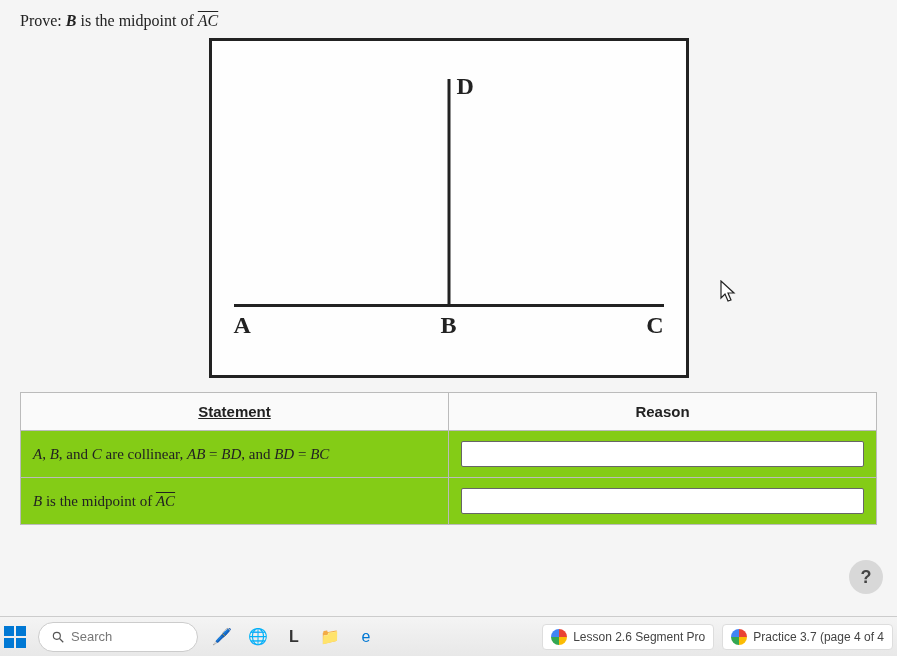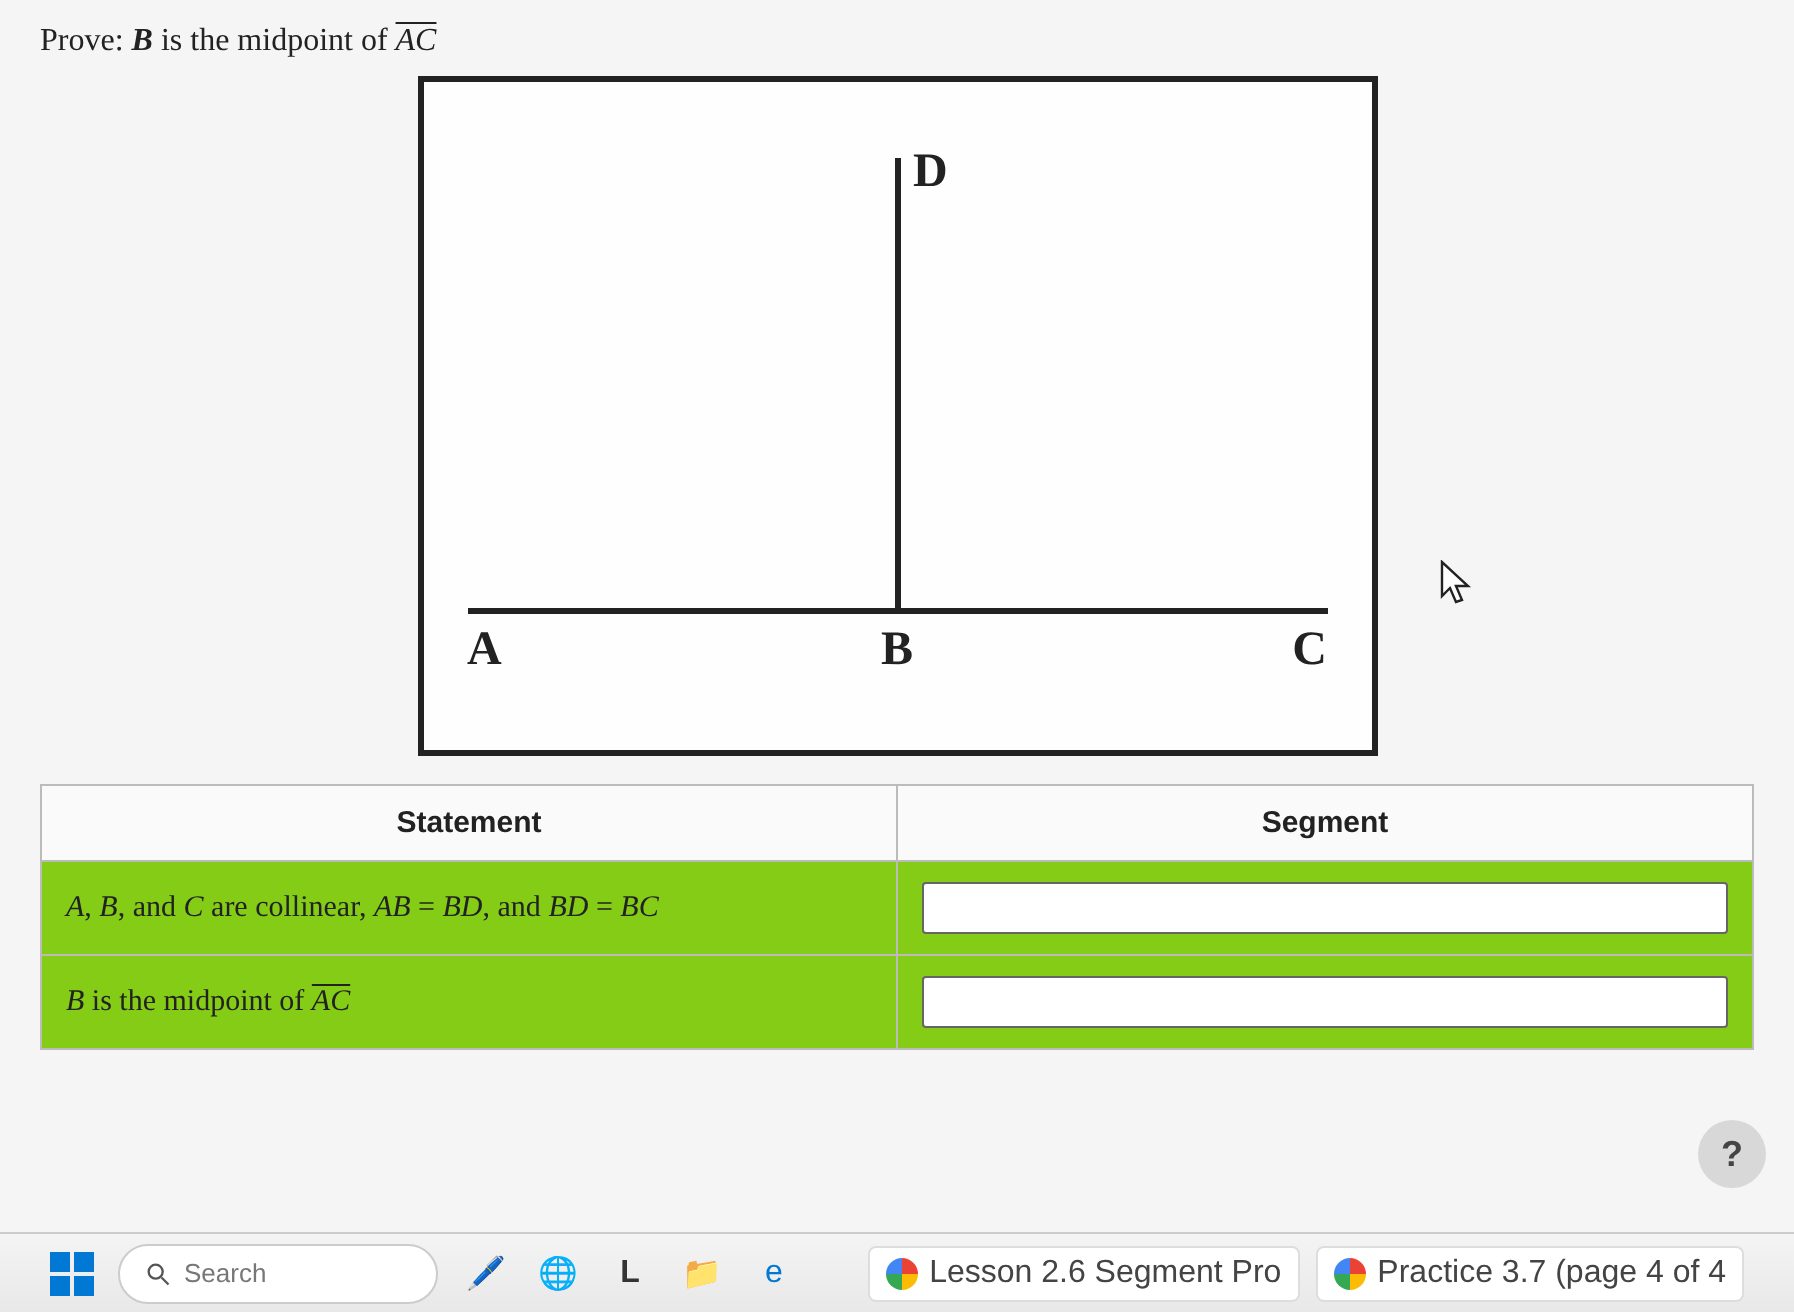"Statement" .proof-table th:first-child { text-decoration: none -> underline }
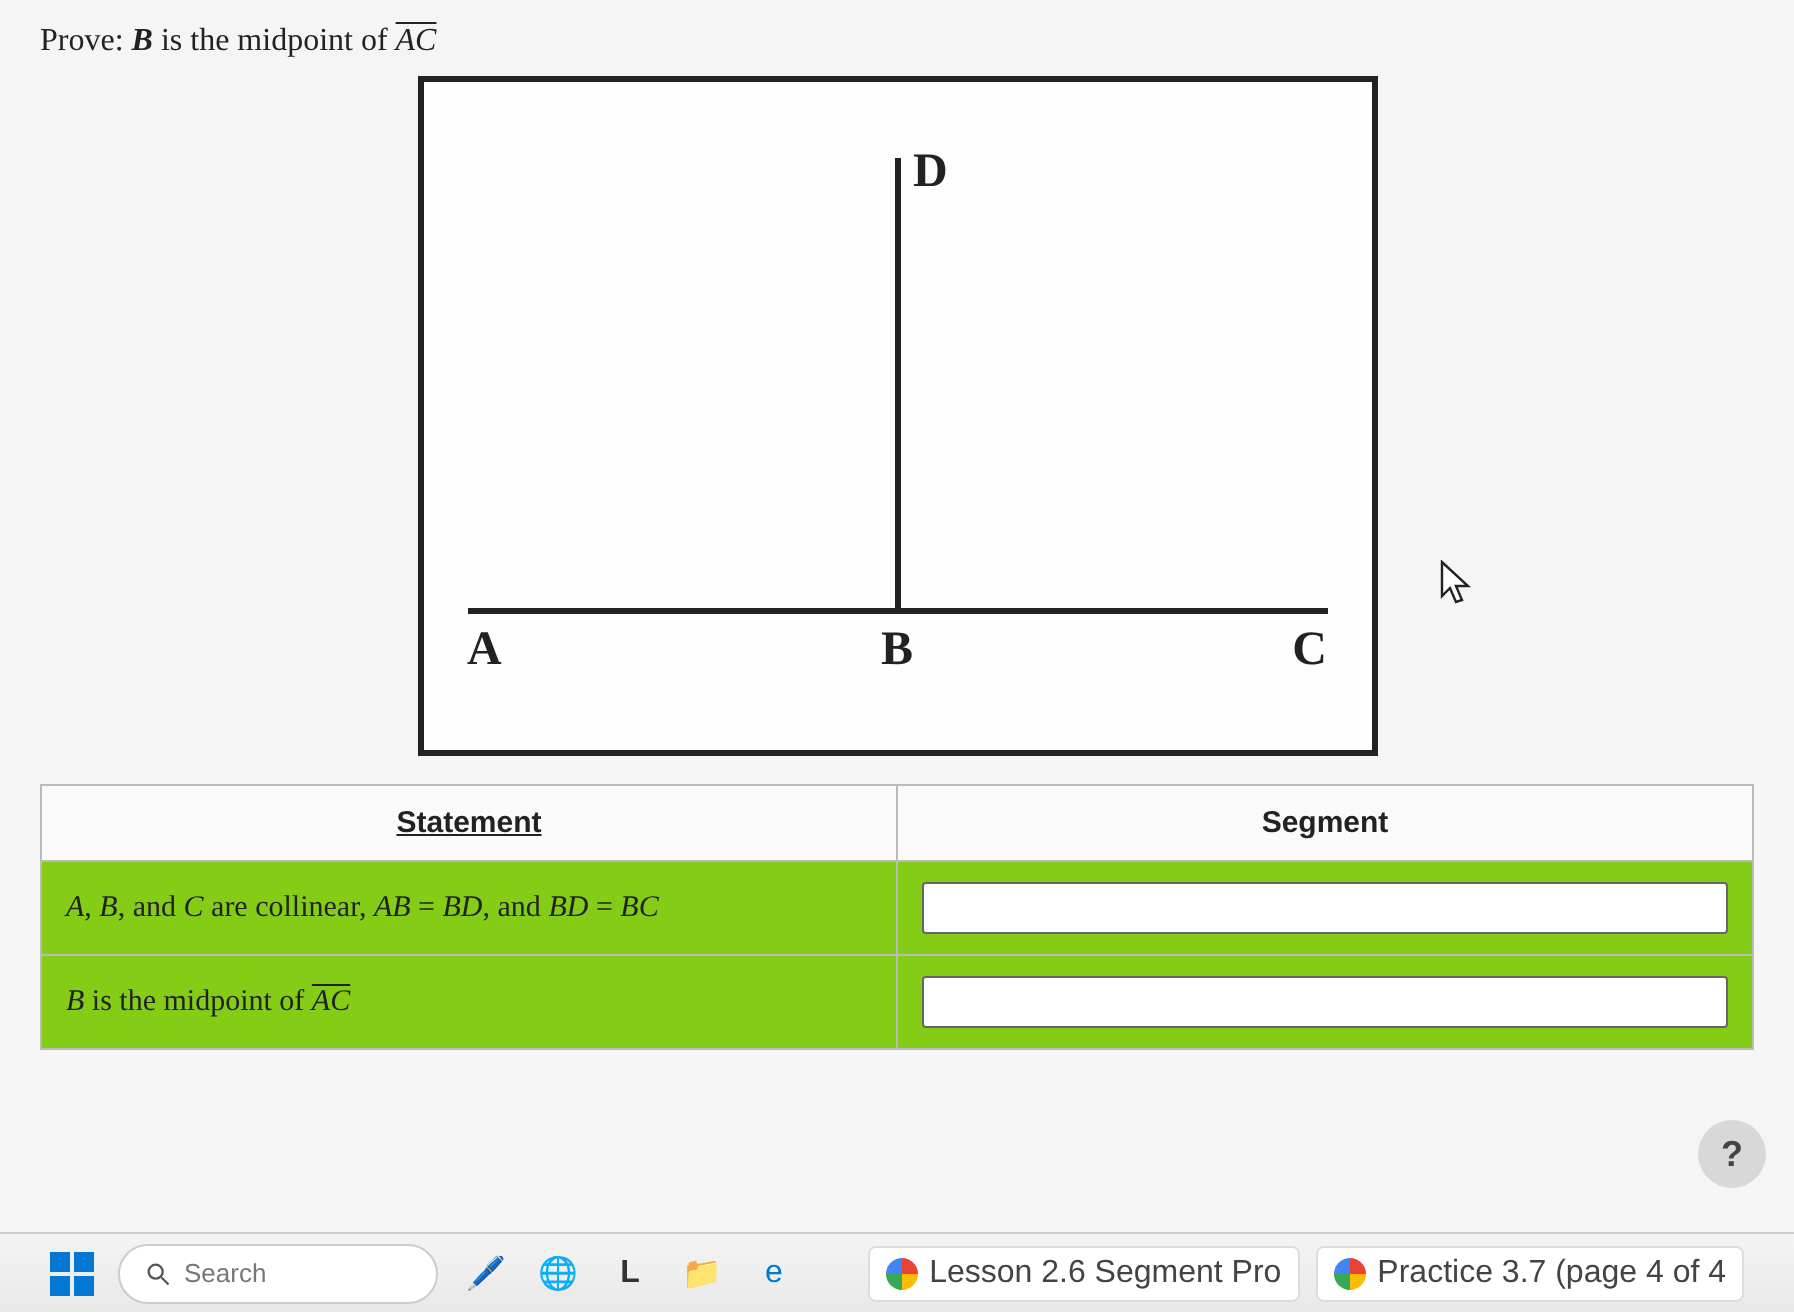"Segment" th { text: Segment -> Reason }
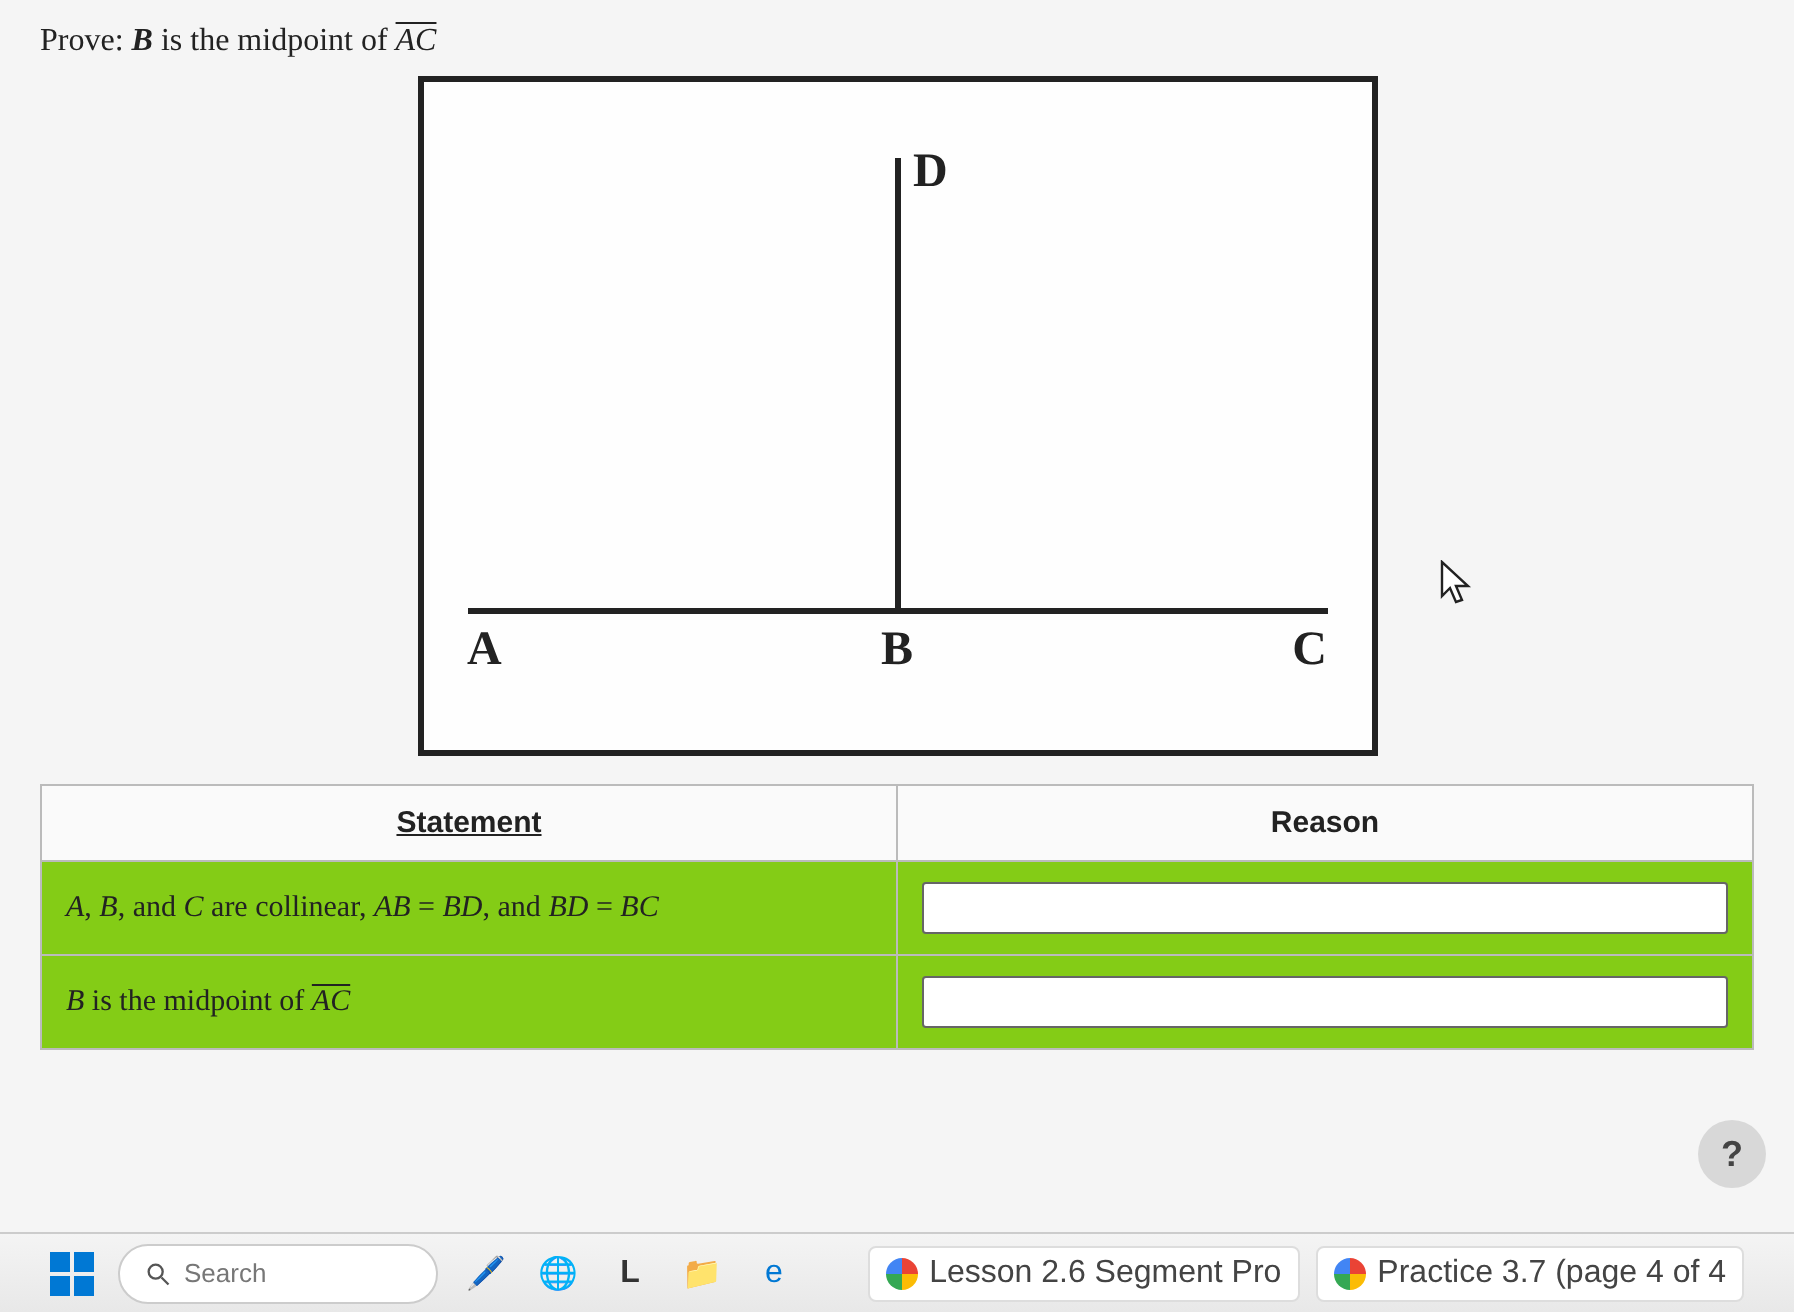"Search" .taskbar { padding: 0 25px -> 0 4px }
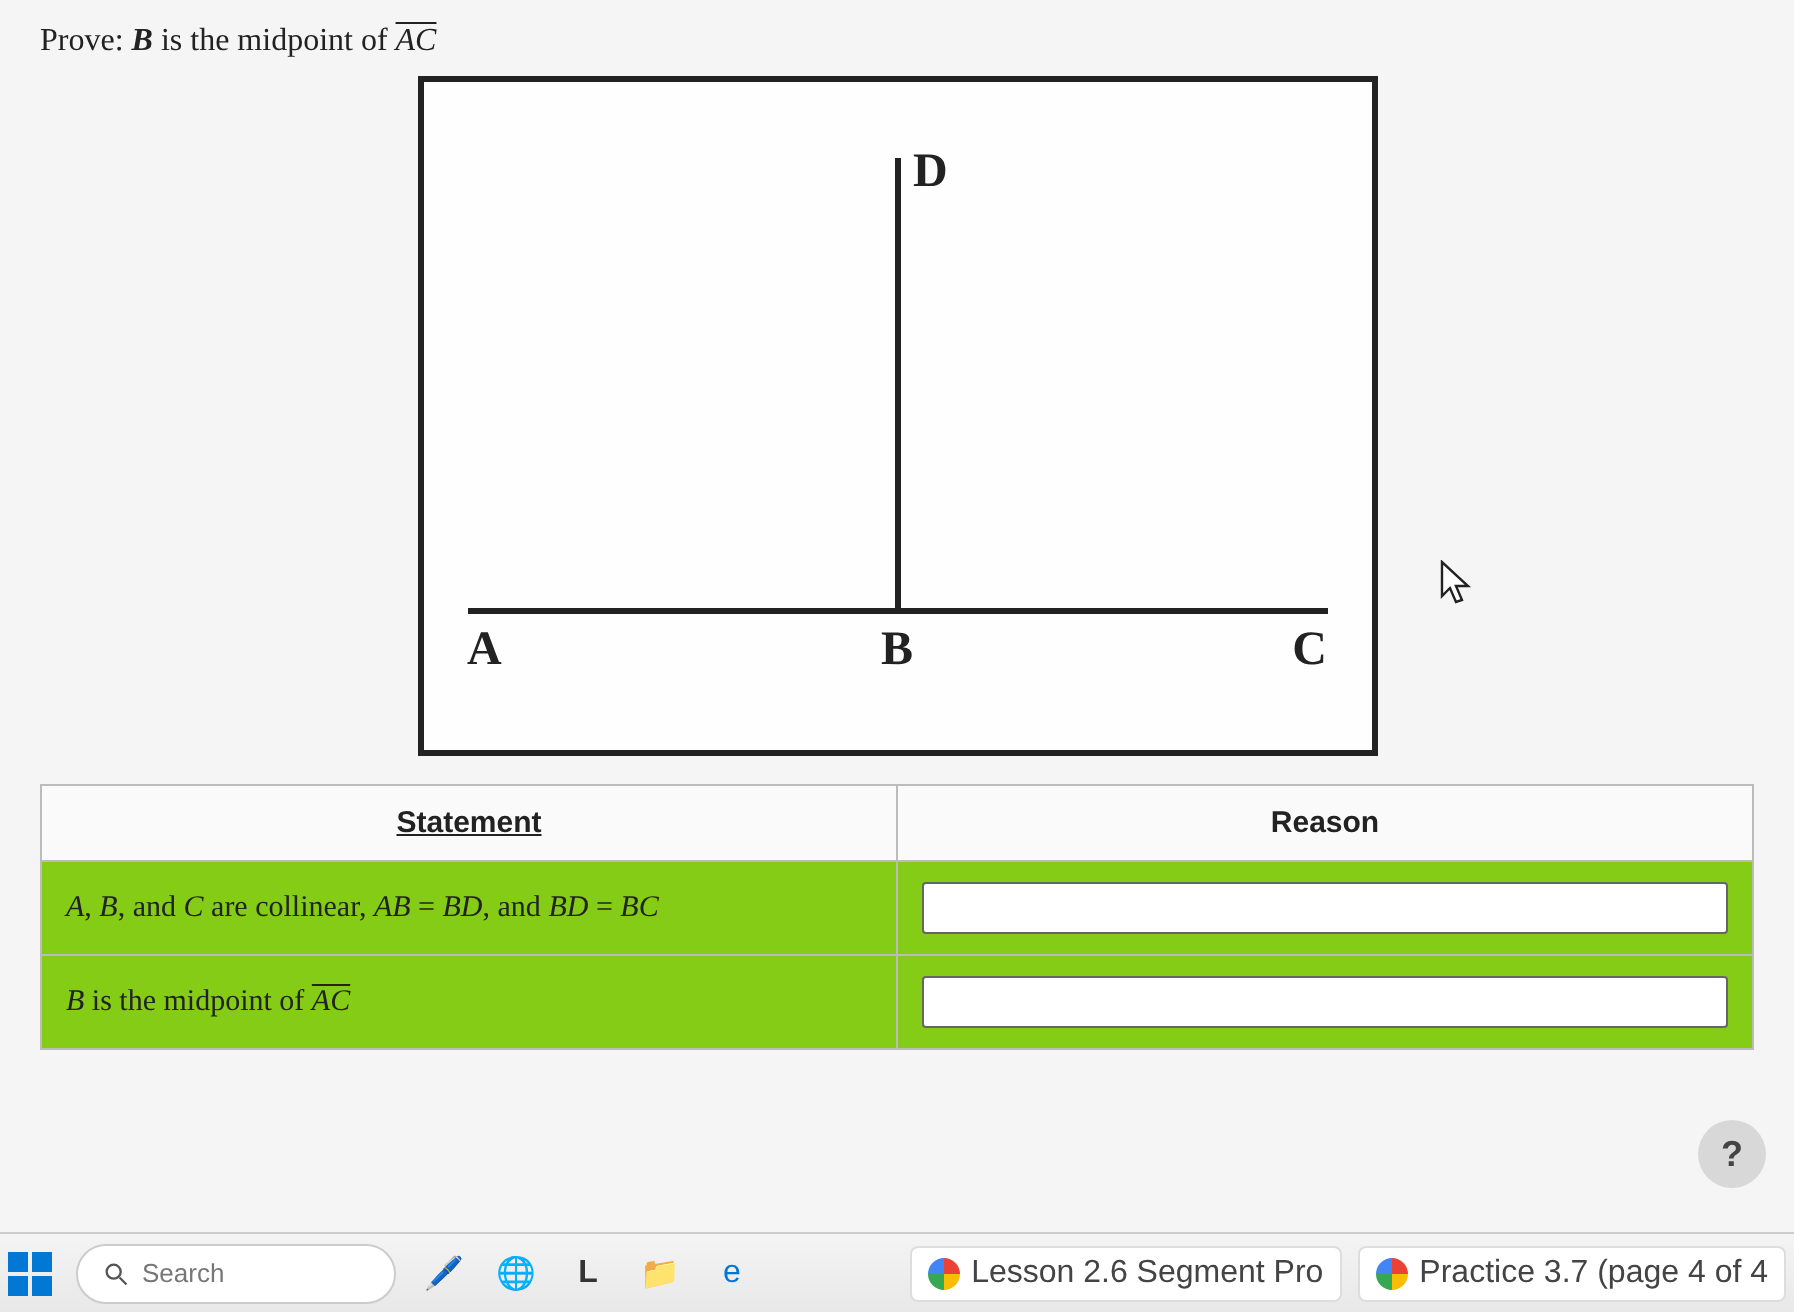"Lesson 2.6 Segment Pro" .pill { font-size: 16px -> 12px }
